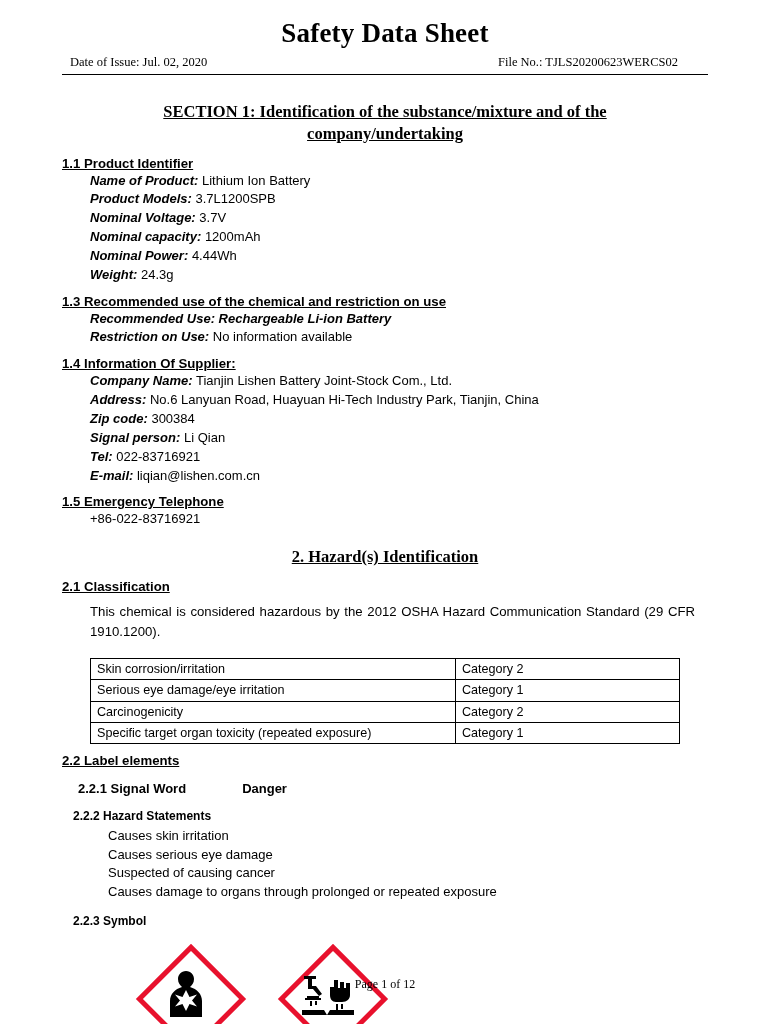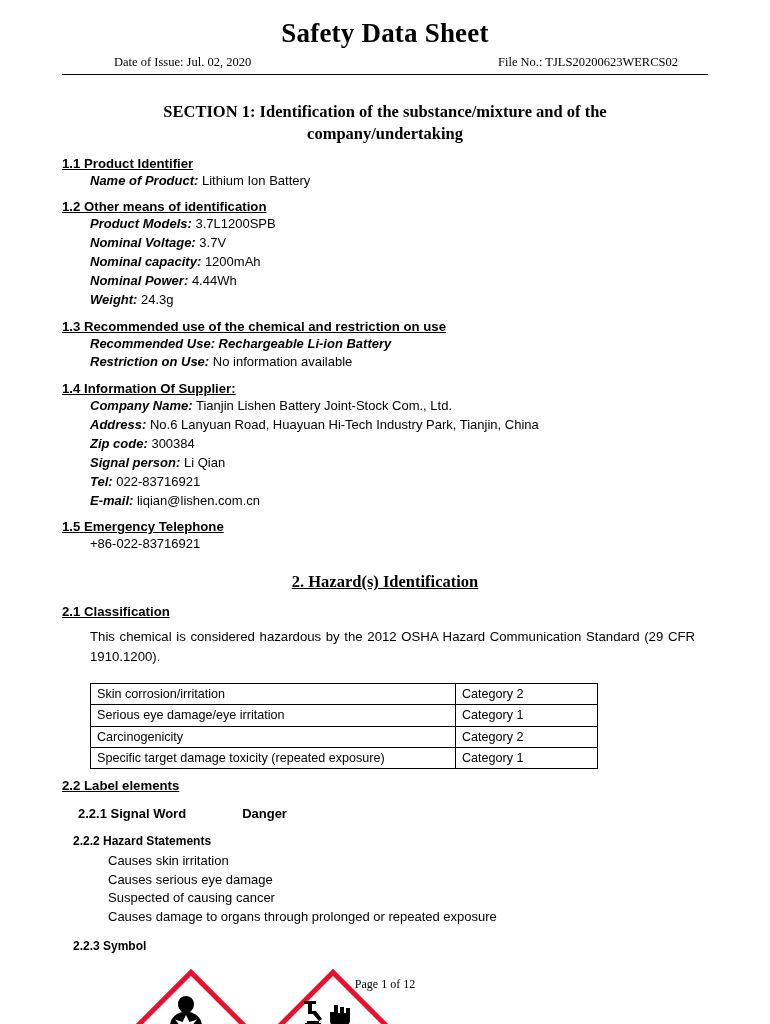"Date of Issue: Jul. 02," .header-meta .left { margin-left: 44px -> none }
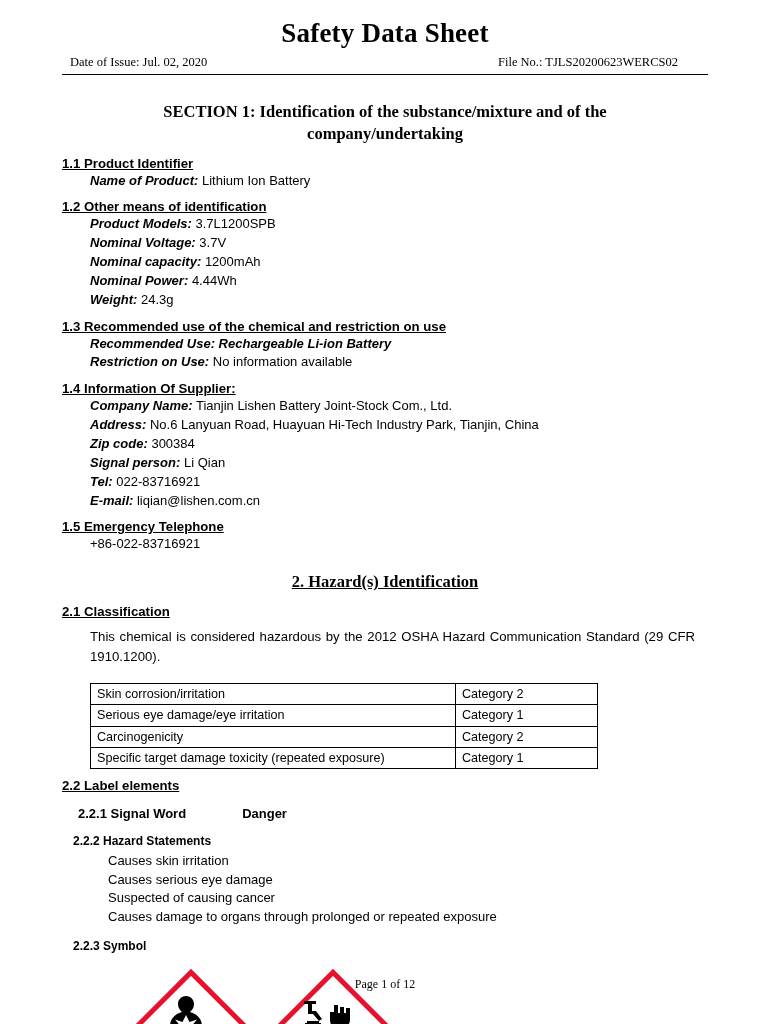"SECTION 1: Identification of the" .section-title .u { text-decoration: none -> underline }
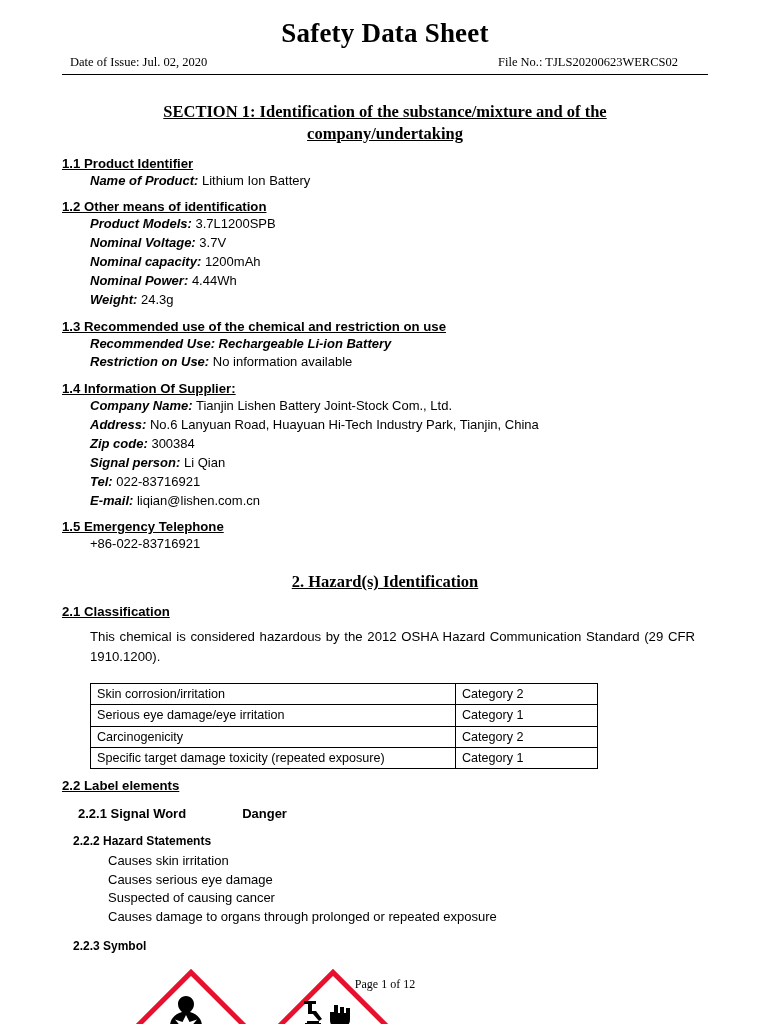"1.2 Other means of identification" div.sub-head { html: <div>1.2 Other means of identification</div> -> none }
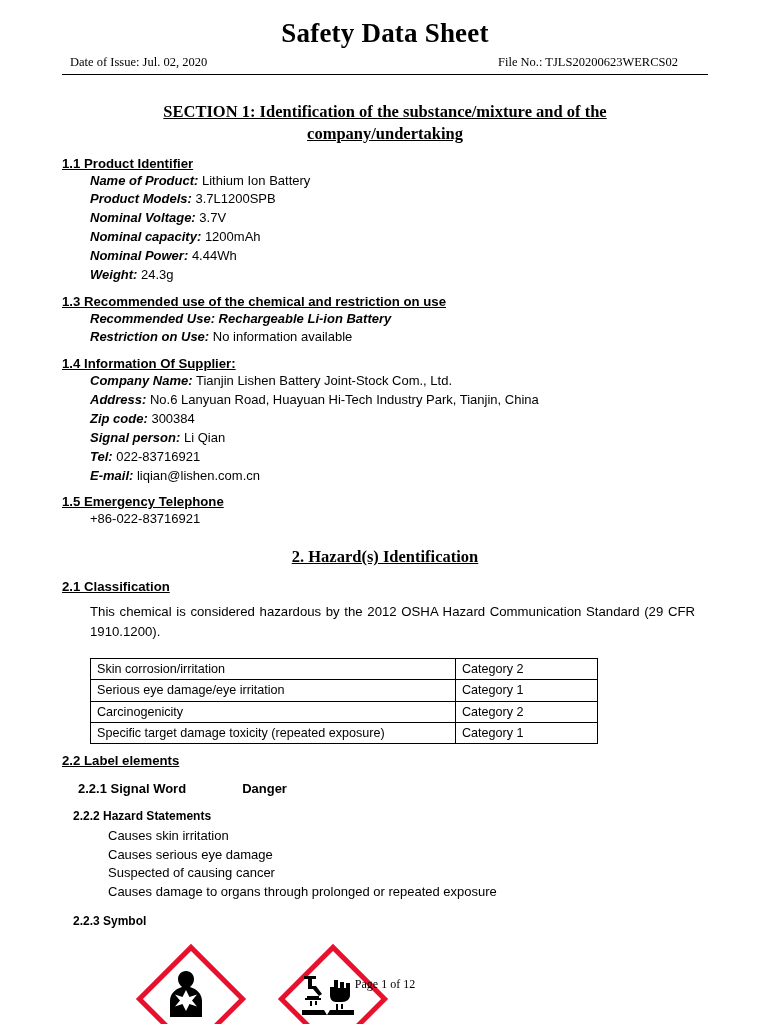"Skin corrosion/irritation" table.haz { width: 508px -> 590px }
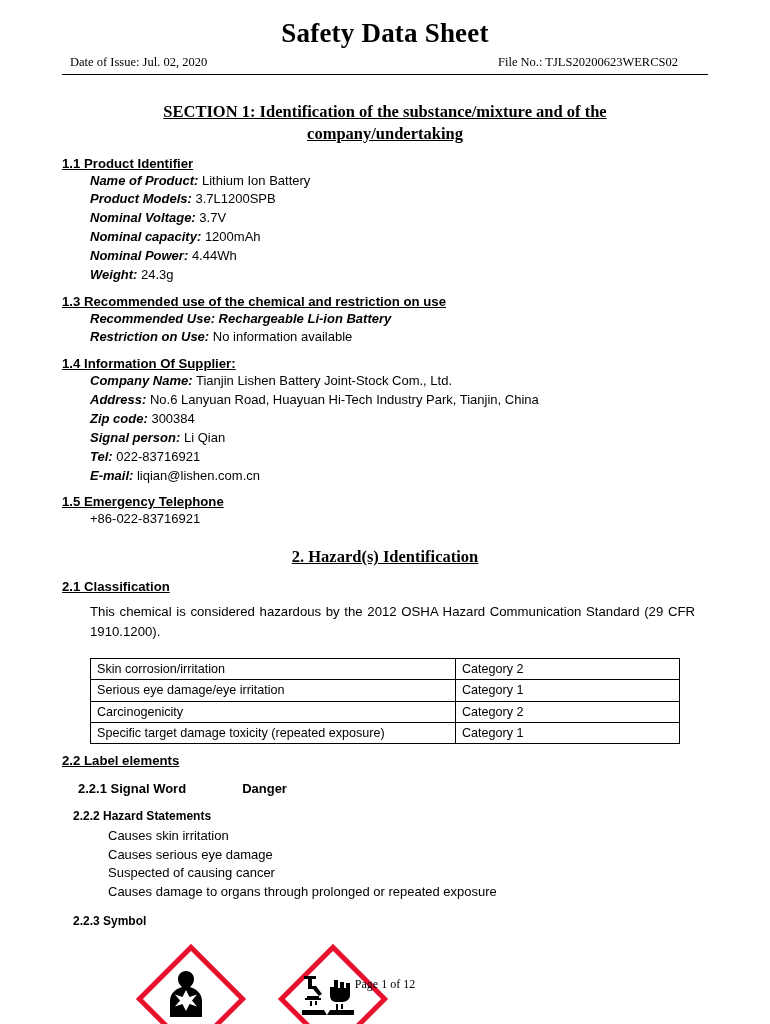"Specific target damage toxicity" td.c1 { text: damage -> organ }
